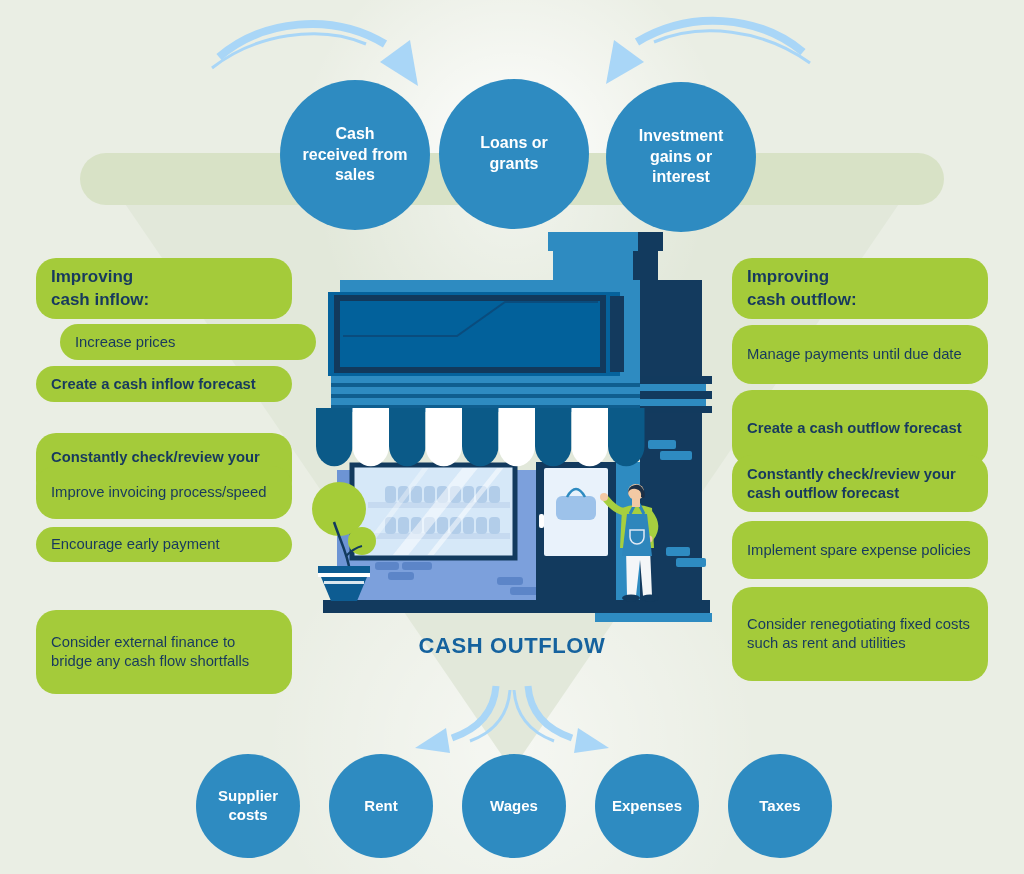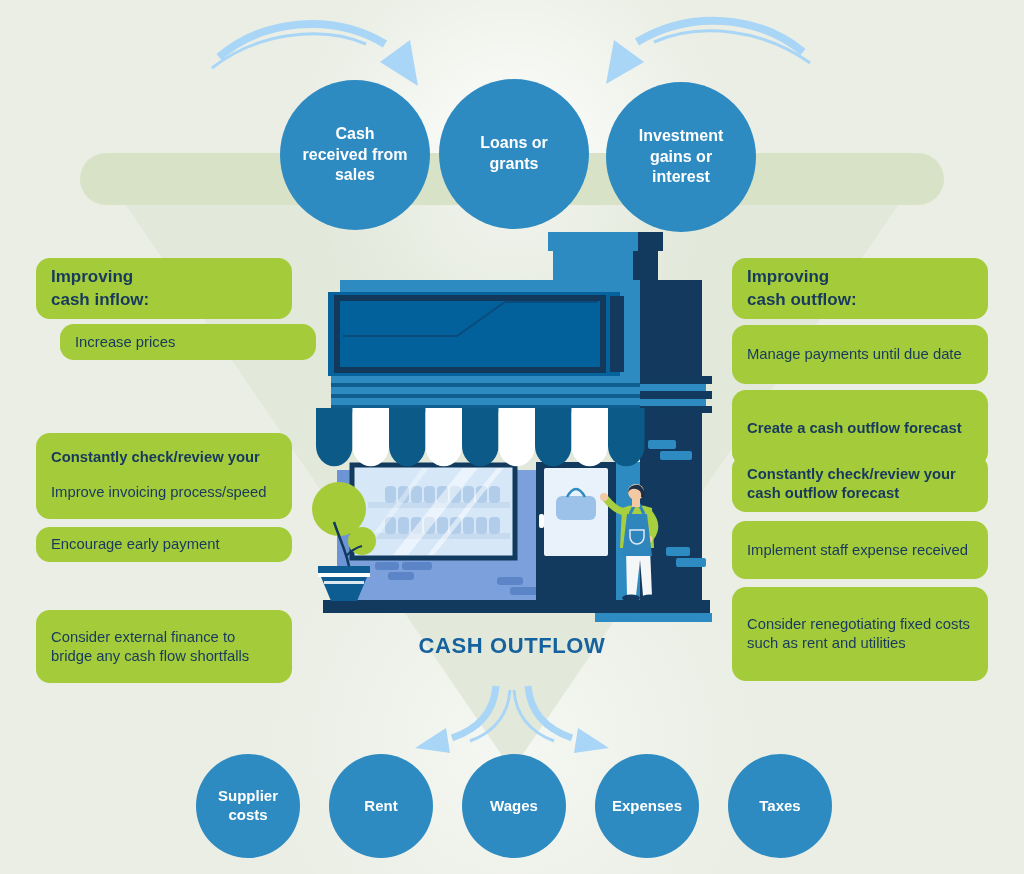"Improving" .gbox { border-radius: 14px -> 20px }
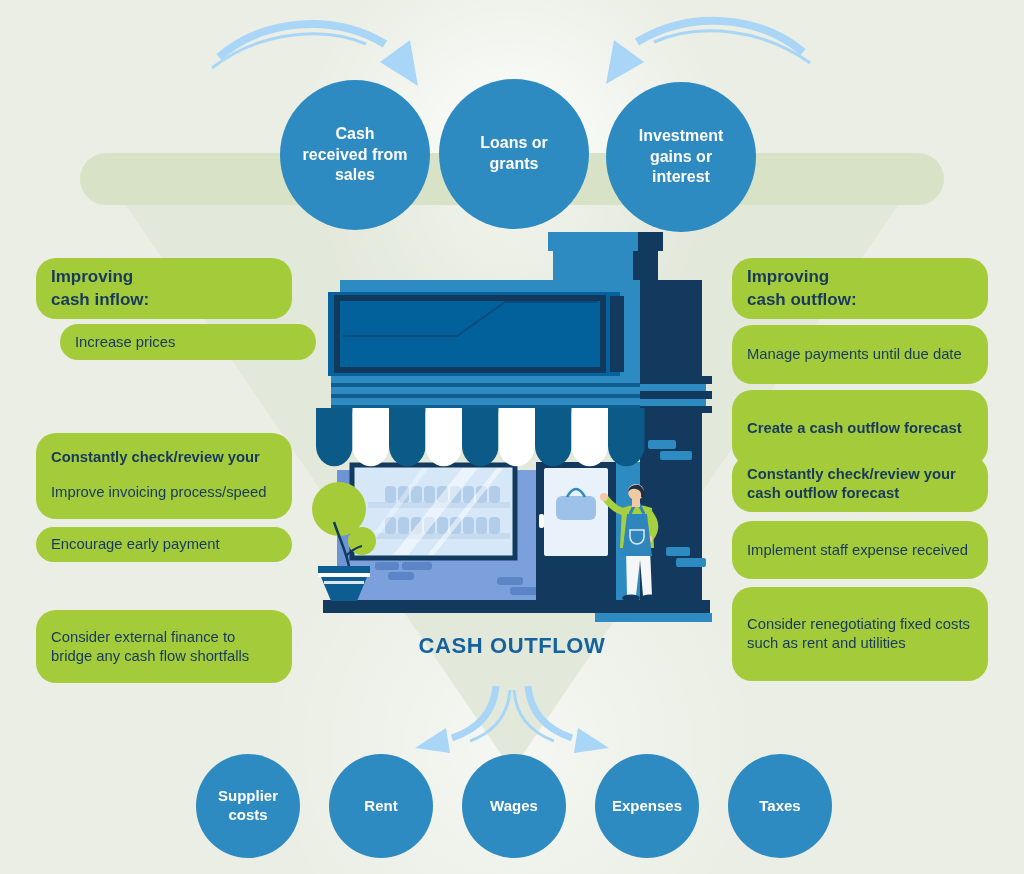"Create a cash inflow forecast" div.gbox { html: none -> <div>Create a cash inflow forecast</div> }
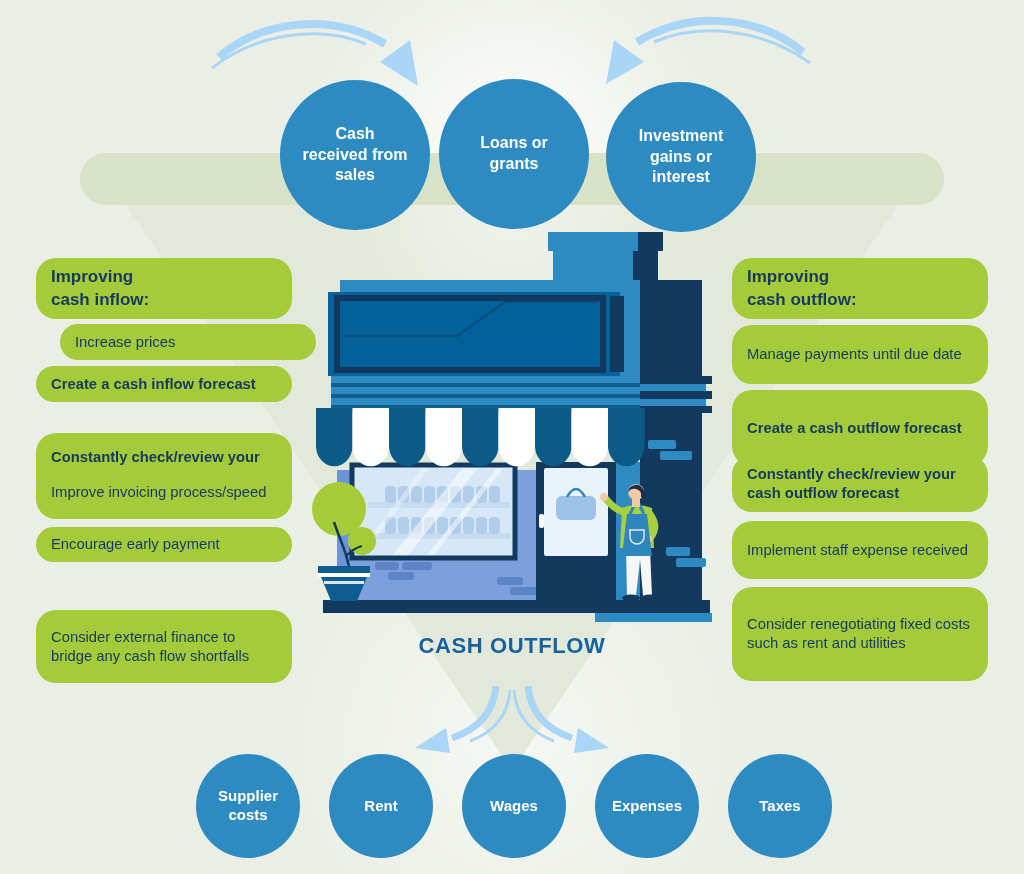"Implement staff expense received" div.gbox { text: staff expense received -> spare expense policies }
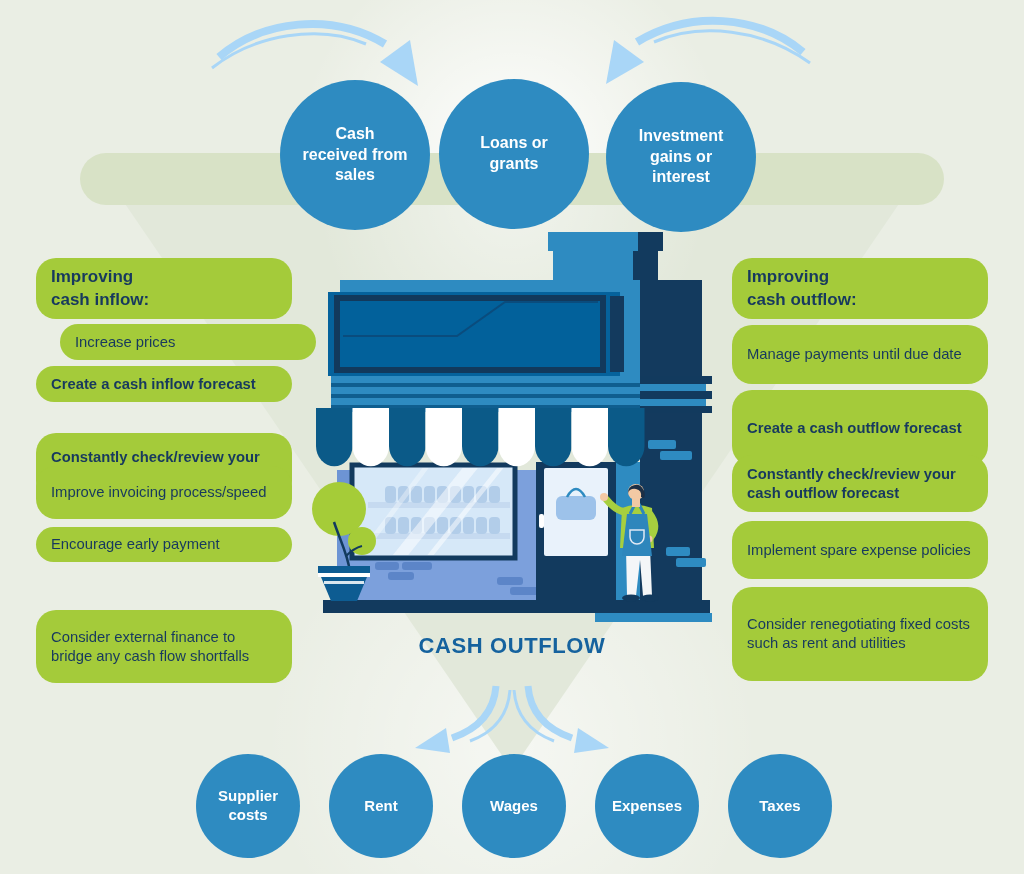"Consider external finance to bridge" .lb6 { height: 73px -> 84px }
